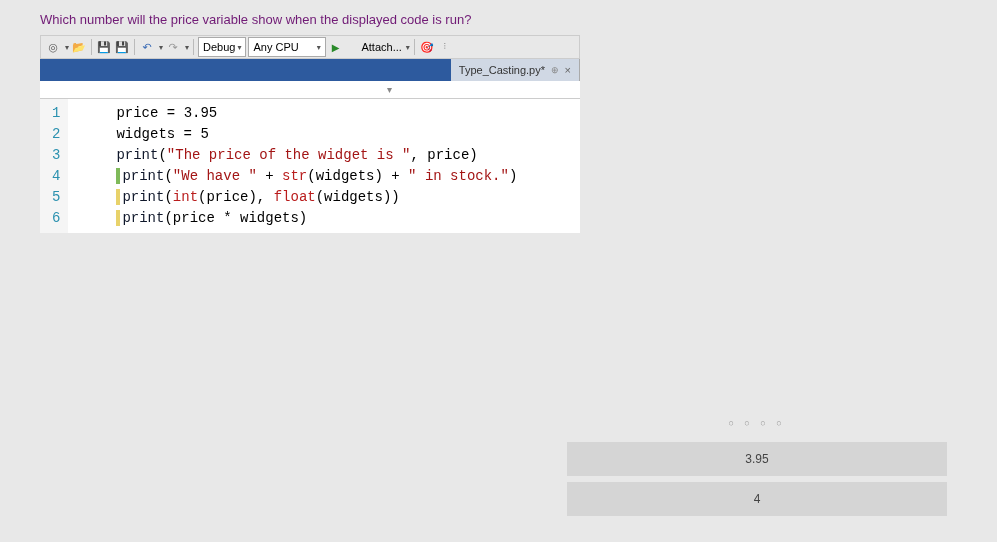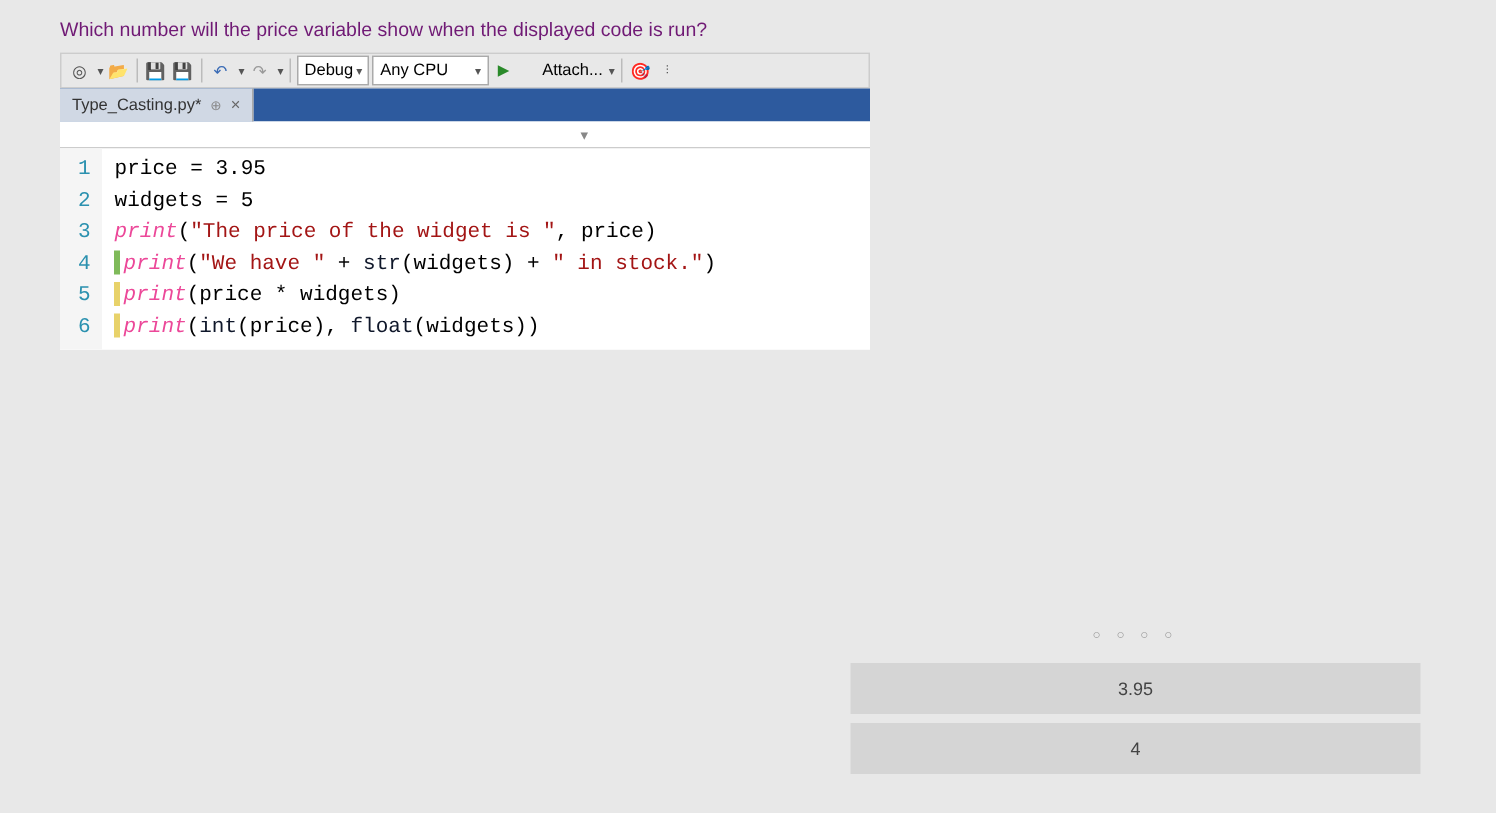"Type_Casting.py*" .tab-bar { justify-content: none -> flex-end }
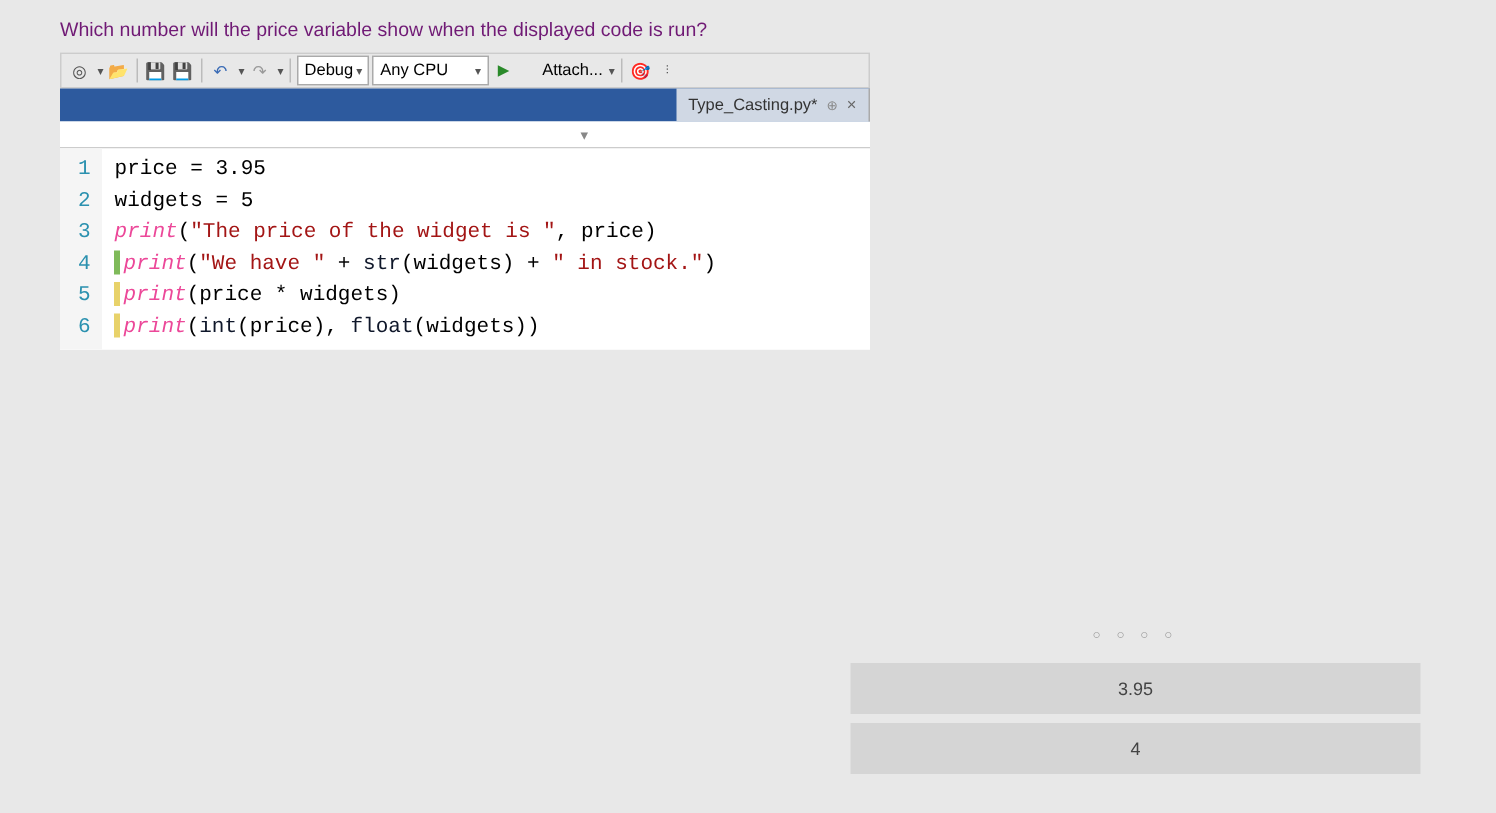"price = 3.95" .code-lines { margin-left: none -> 40px }
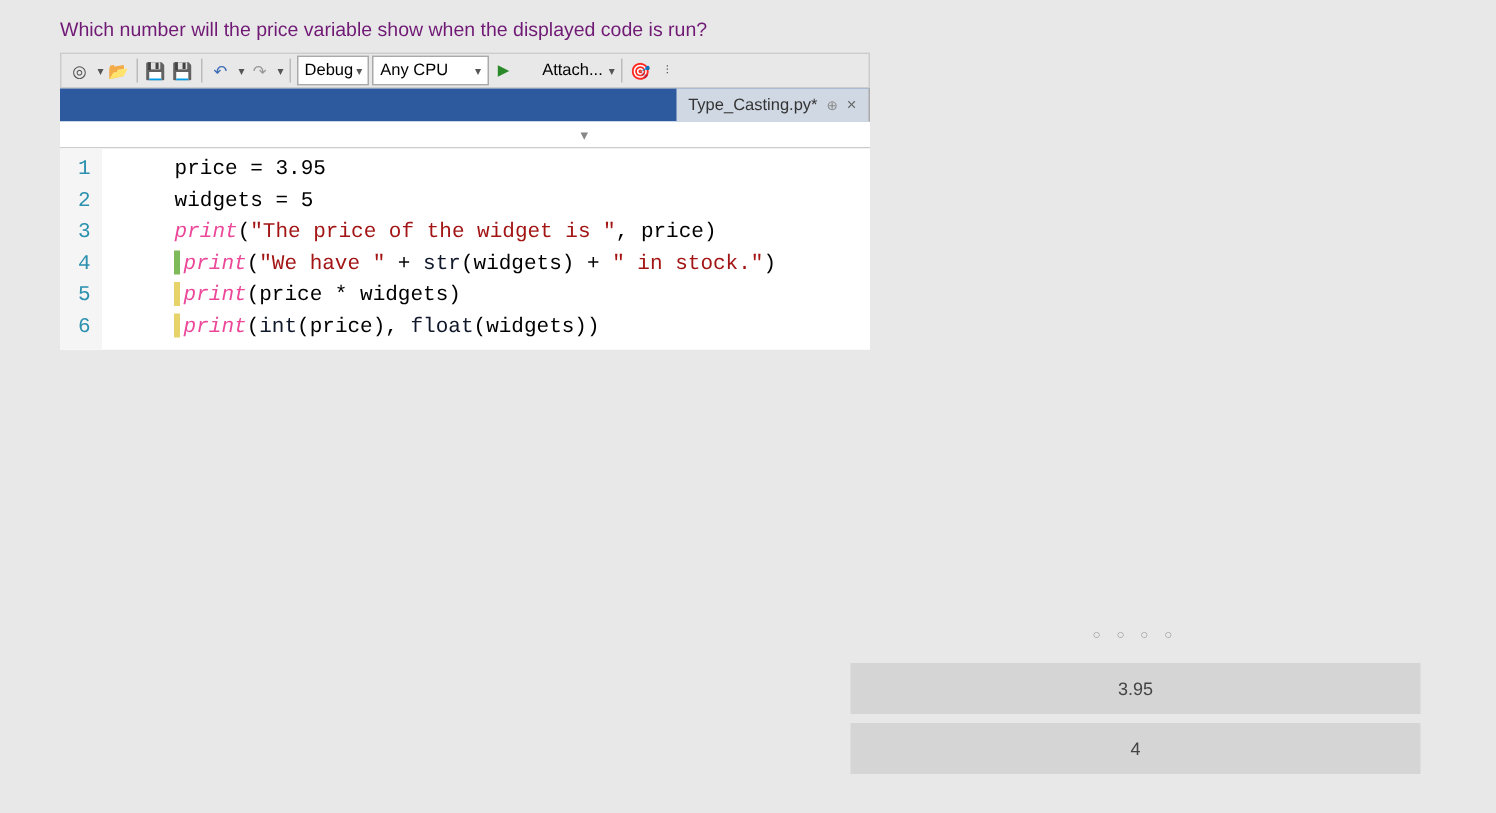"print" .k-func { color: #ec4899 -> #0f172a; font-style: italic -> none }
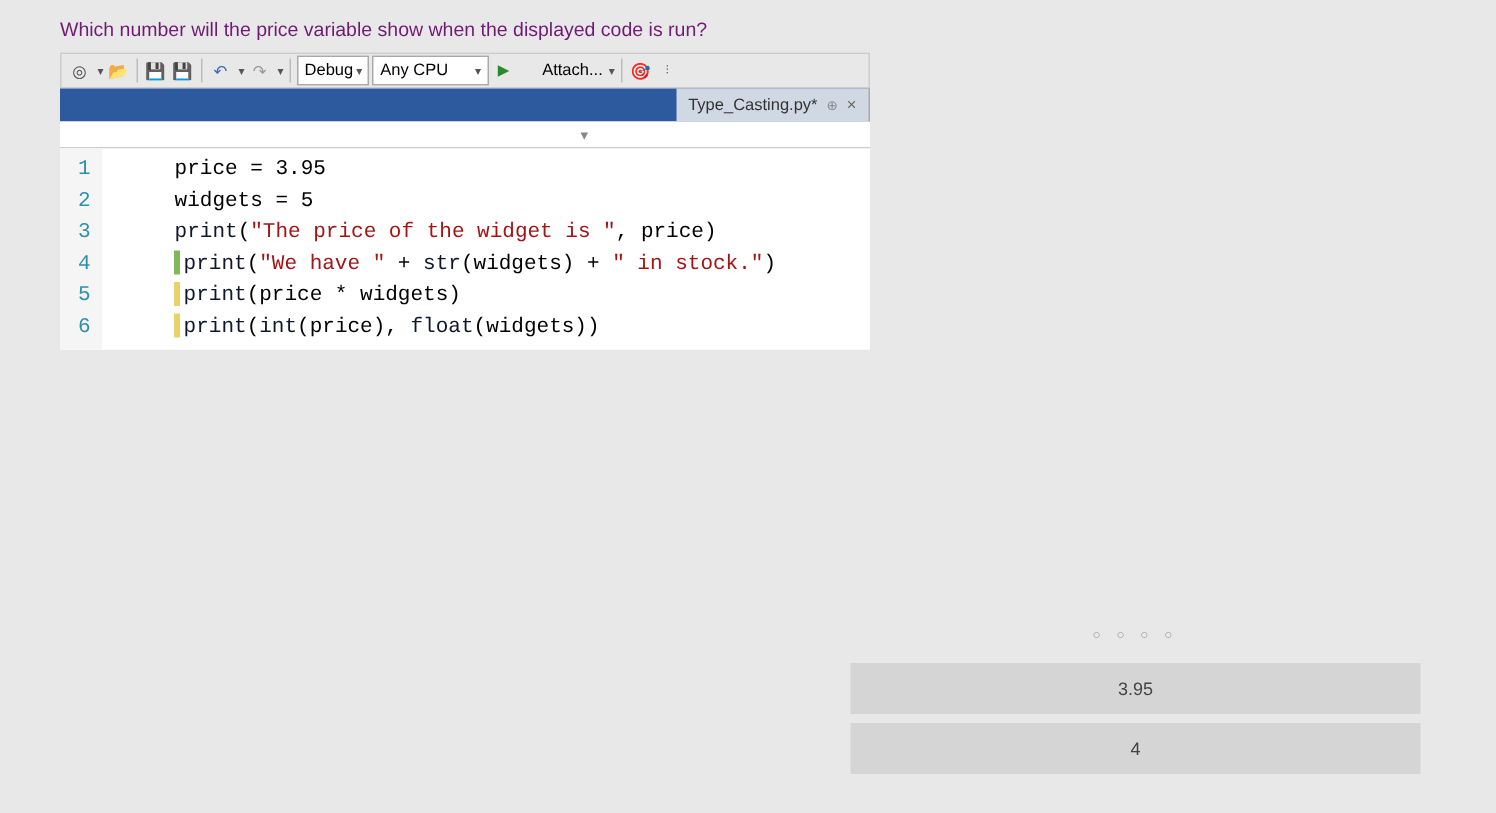"str" .k-builtin { color: #0f172a -> #b91c1c }
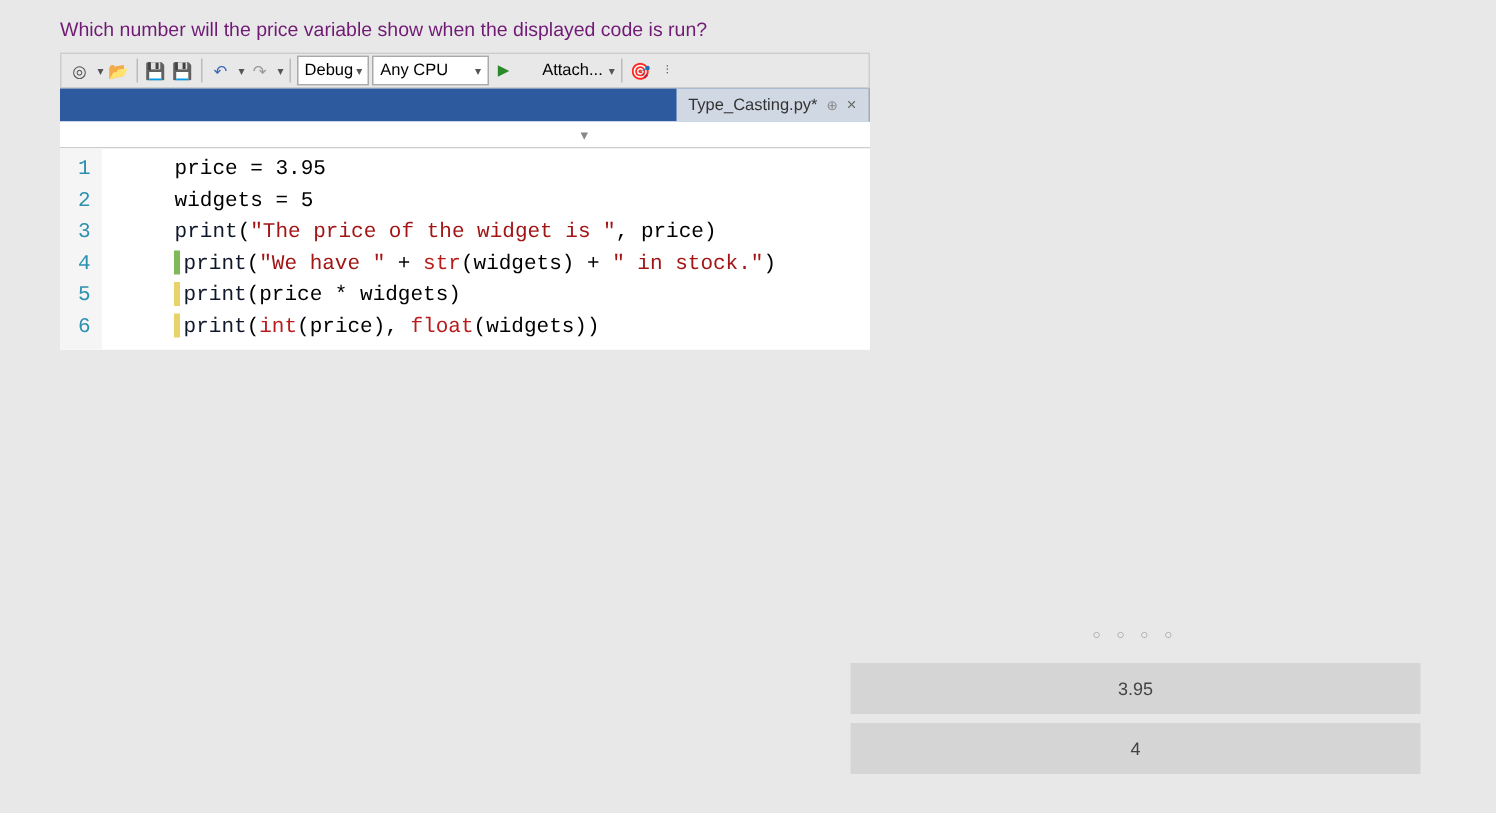"print(price * widgets)" div.code-line { order: before "print(int(price), float(widgets))" -> after "print(int(price), float(widgets))" }
